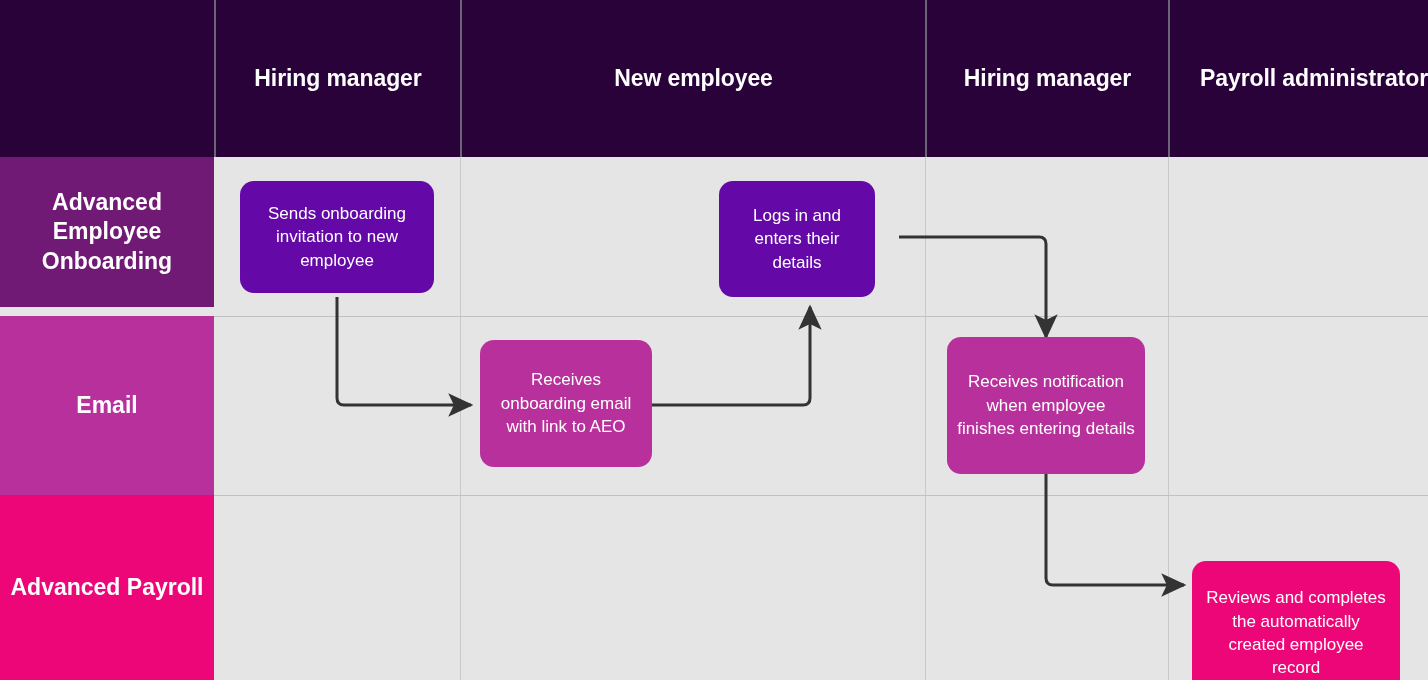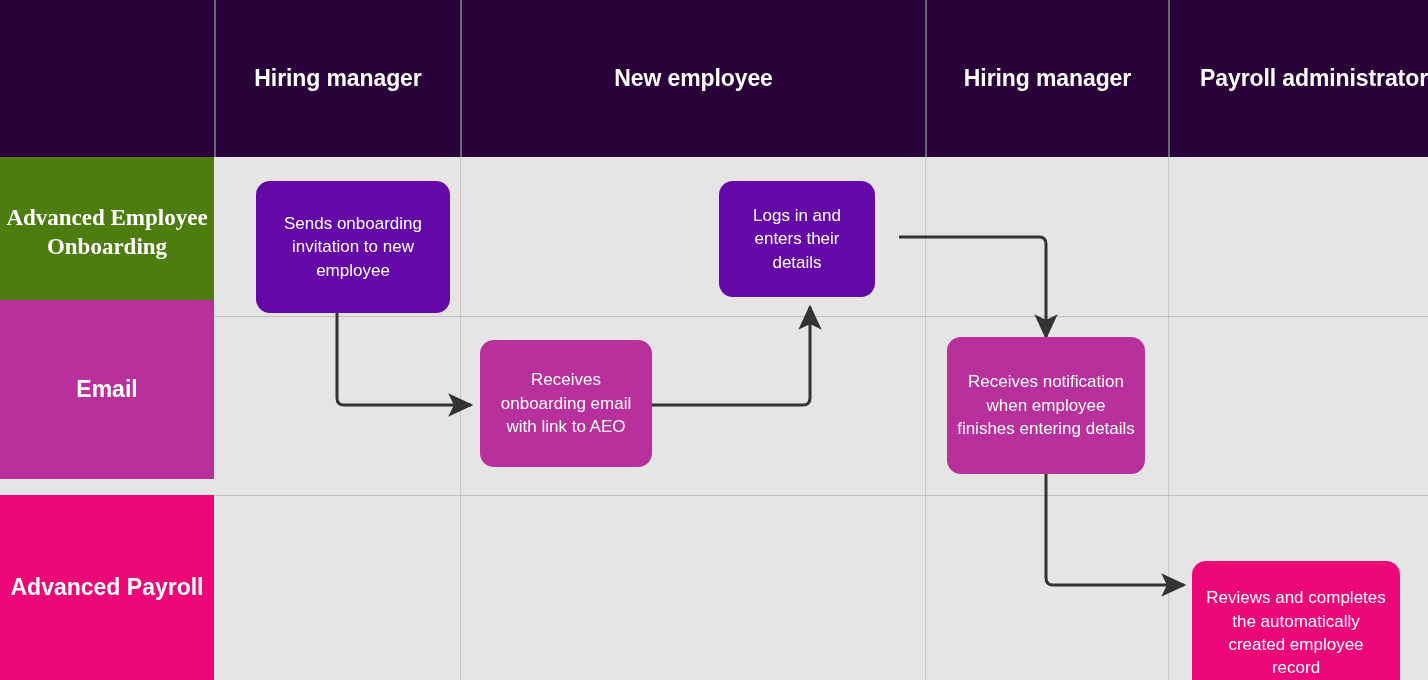"Advanced Employee Onboarding" div.lane-label { background: #4d7c0f -> #701a75; font-family: Liberation Serif, serif -> none }
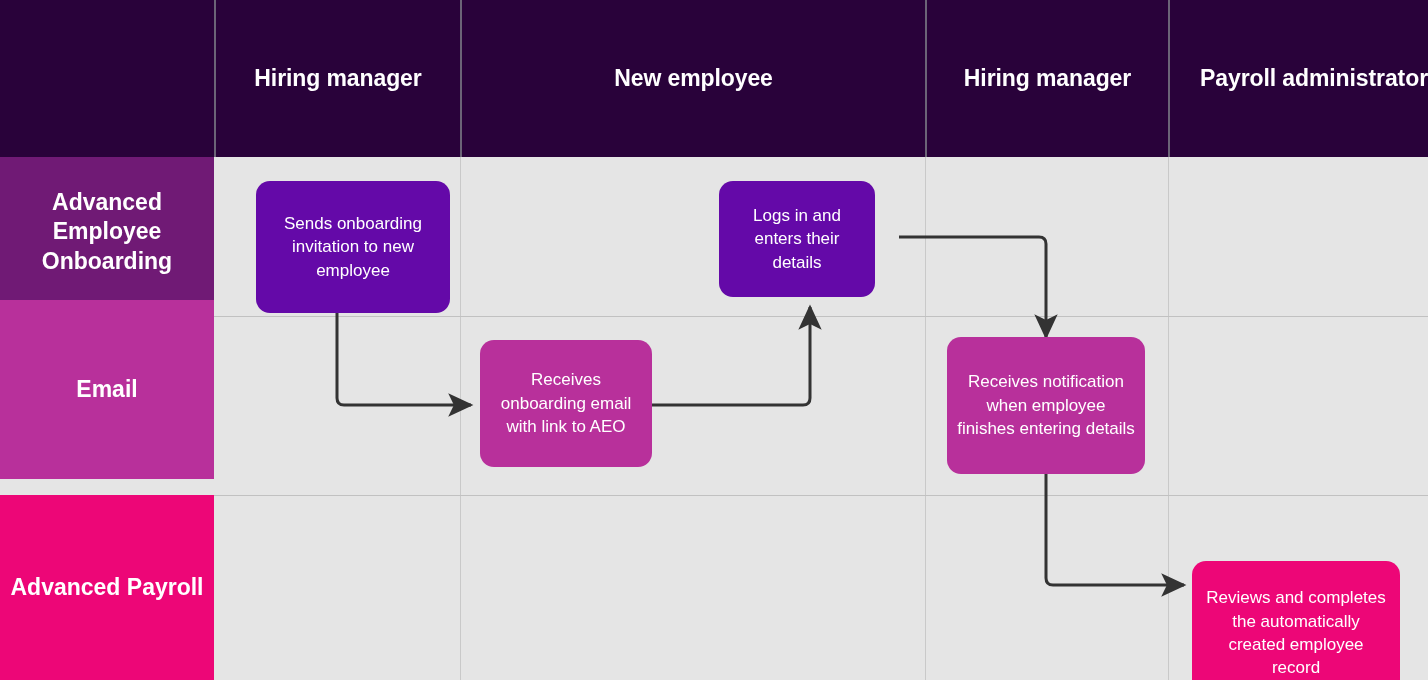"Sends onboarding invitation to new" div.node { height: 132px -> 112px; left: 256px -> 240px }
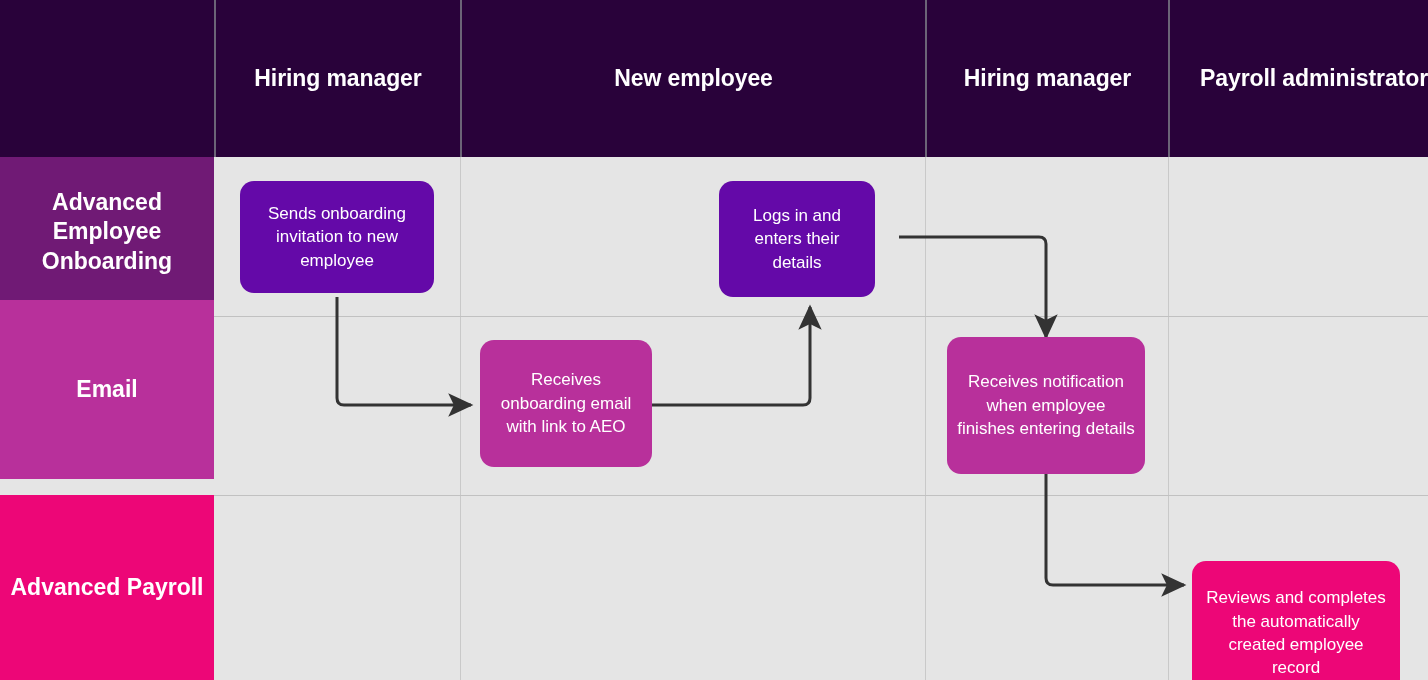"Email" div.lane-label { top: 300px -> 316px }
